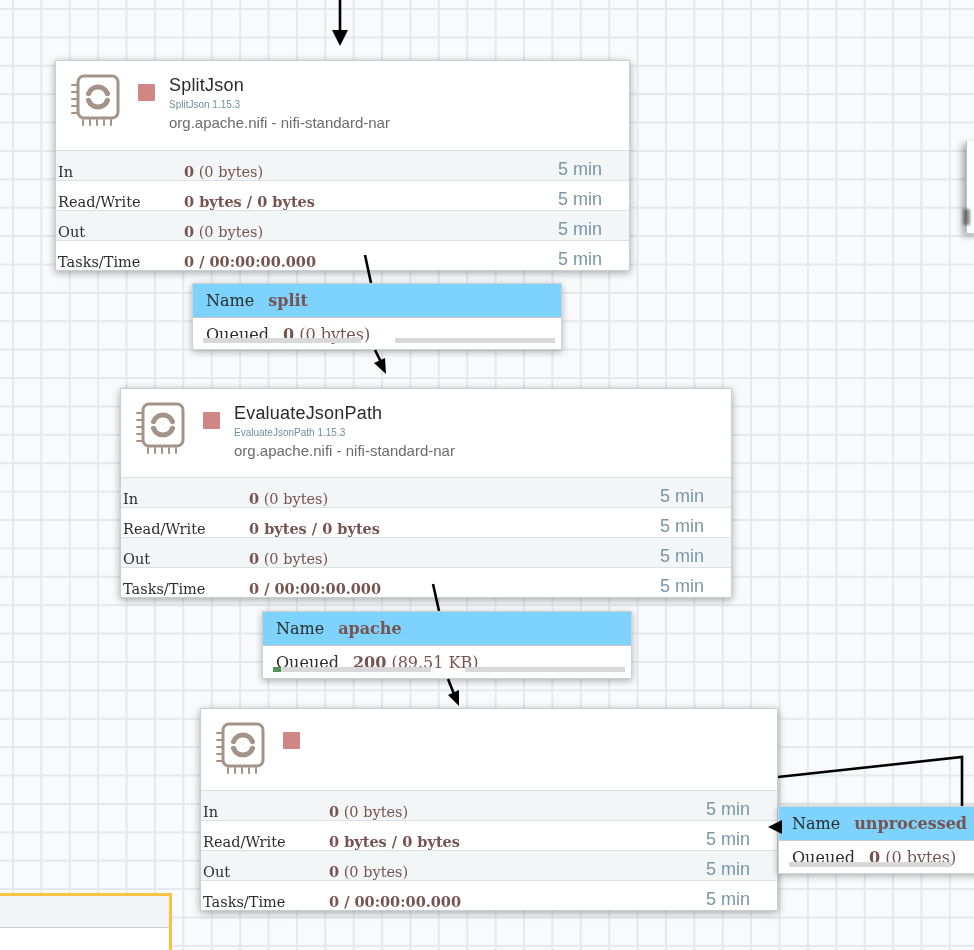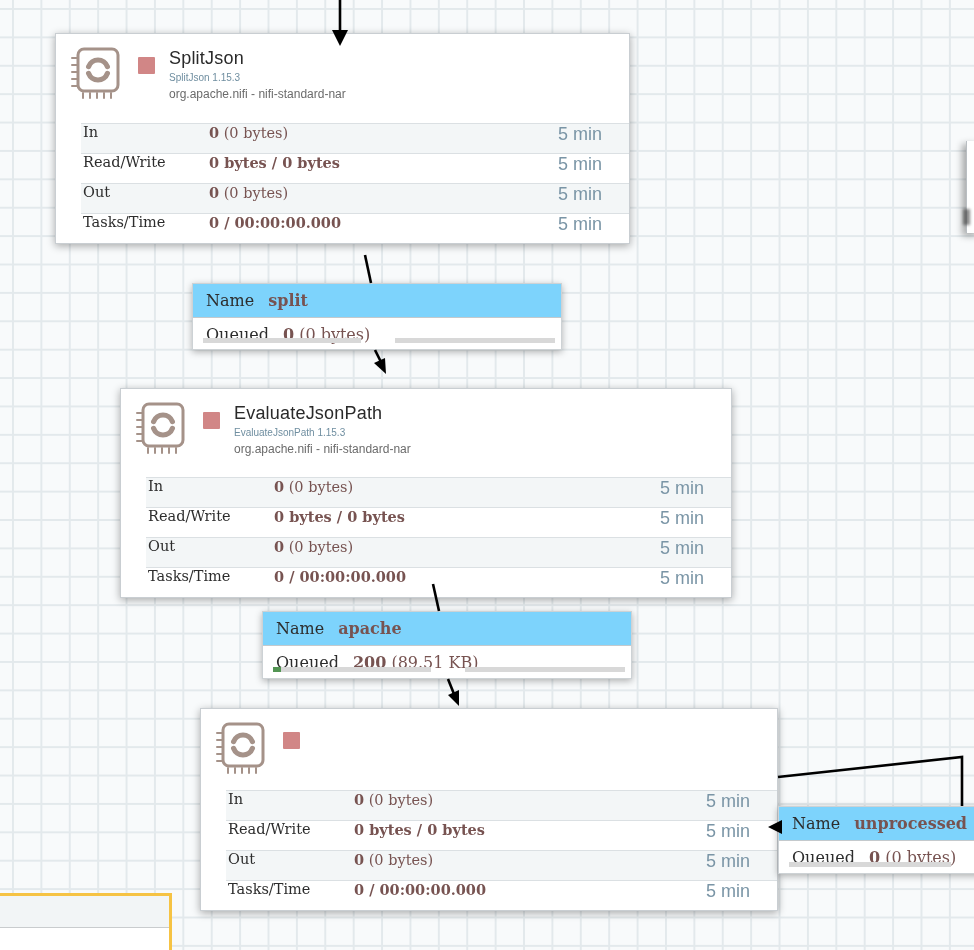"SplitJson" div.proc { top: 33px -> 60px }
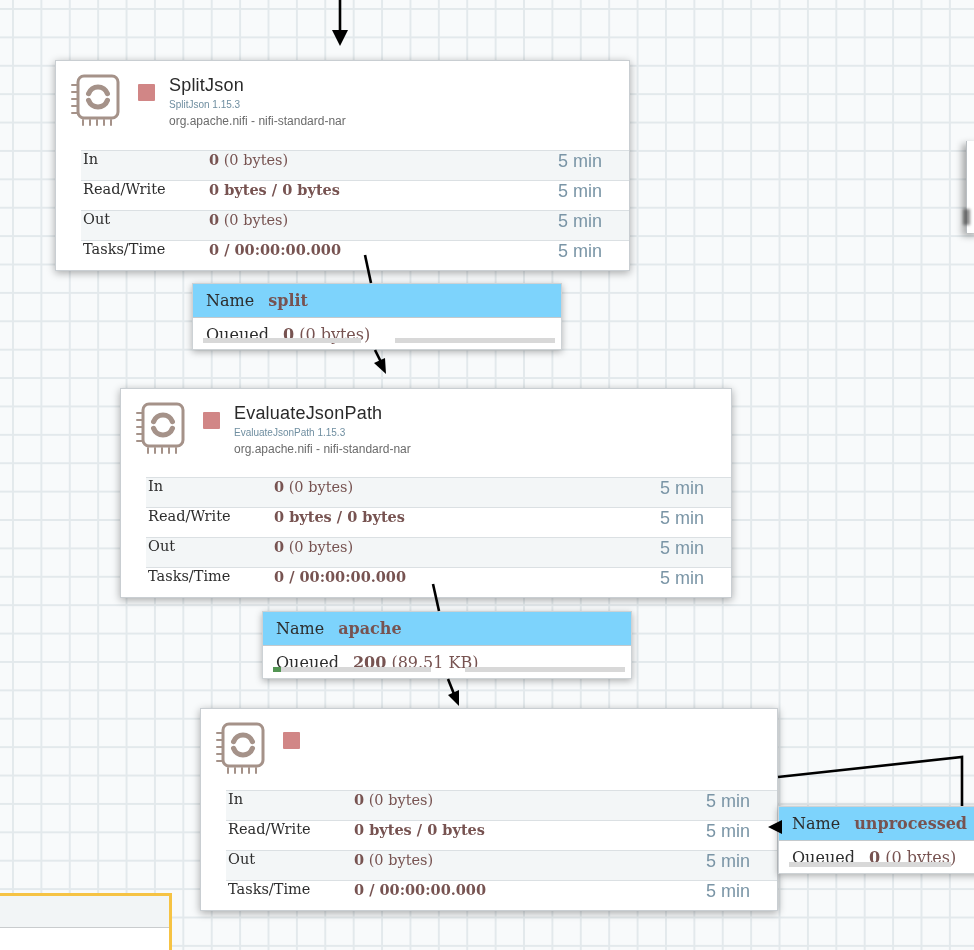"org.apache.nifi - nifi-standard-nar" .proc-bundle { font-size: 12px -> 15px }
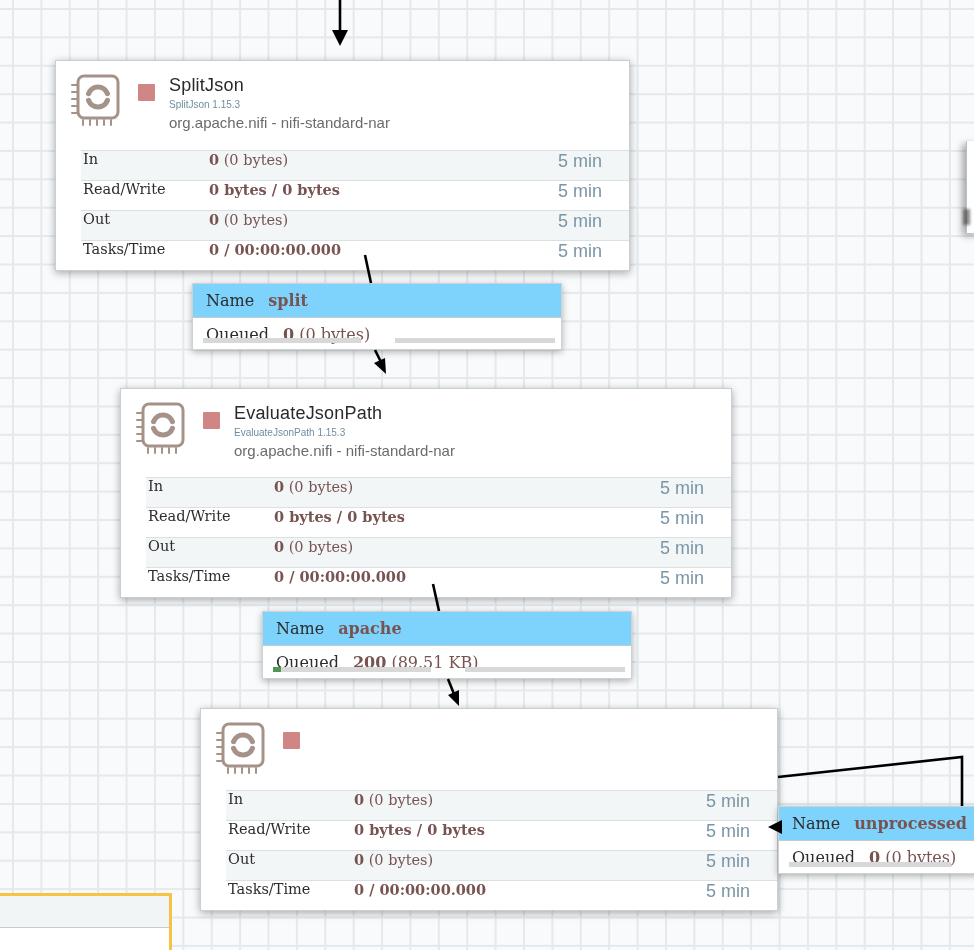"In" .stat-row { align-items: flex-start -> flex-end; margin-left: 25px -> none }
